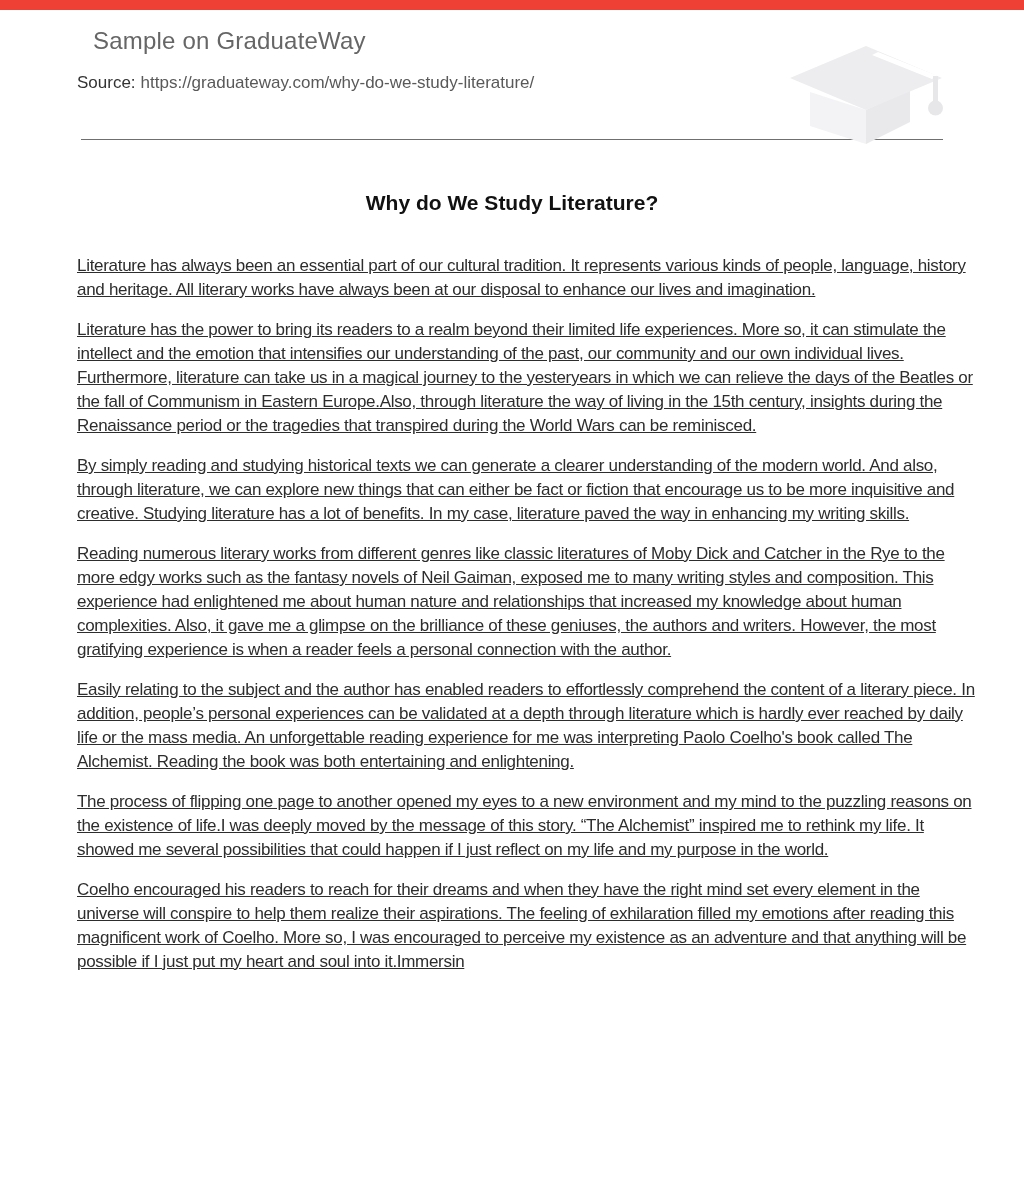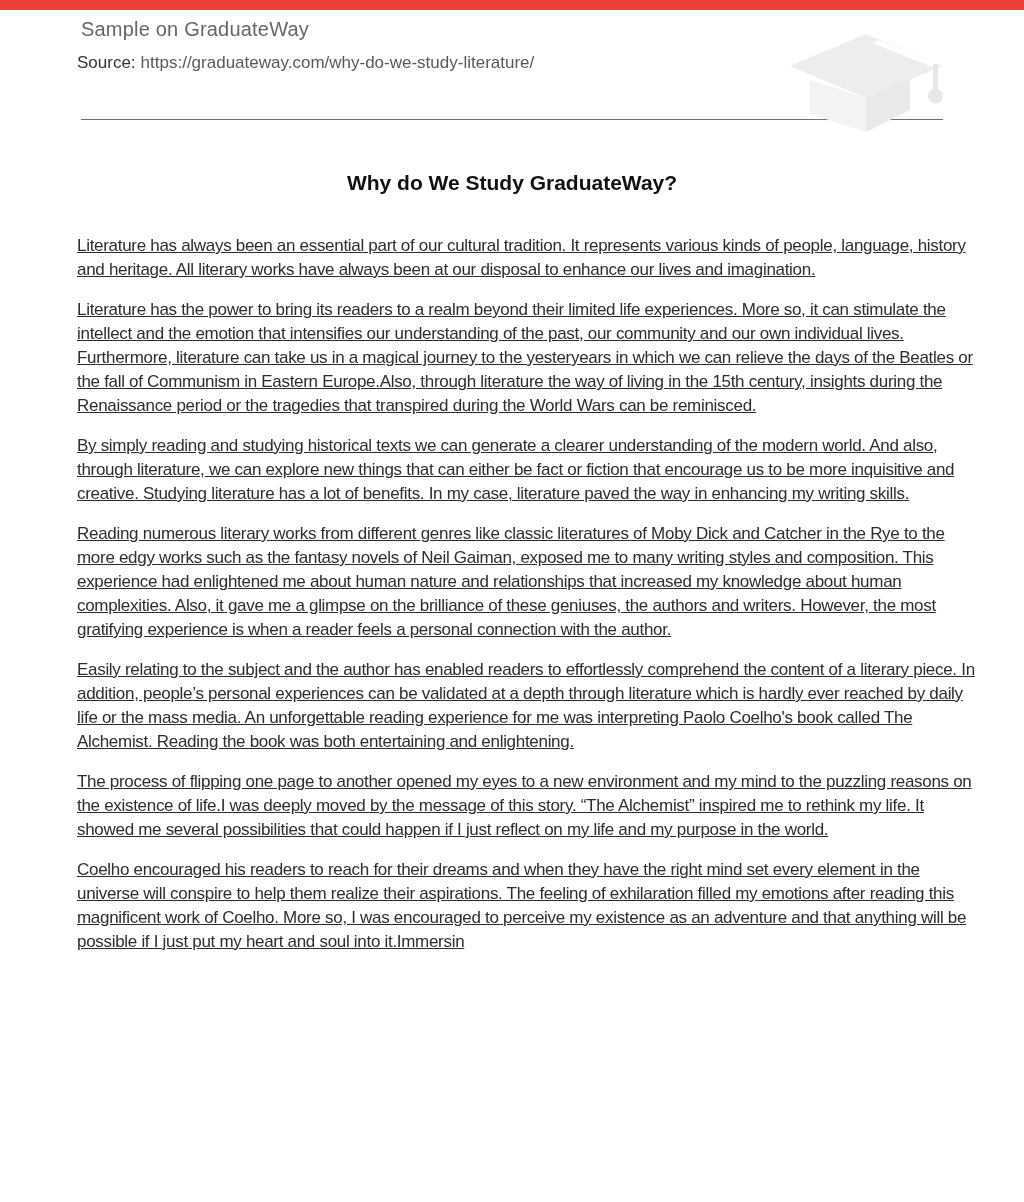"Sample on GraduateWay" .site-title { font-size: 20px -> 24px; margin: 4px -> 16px }
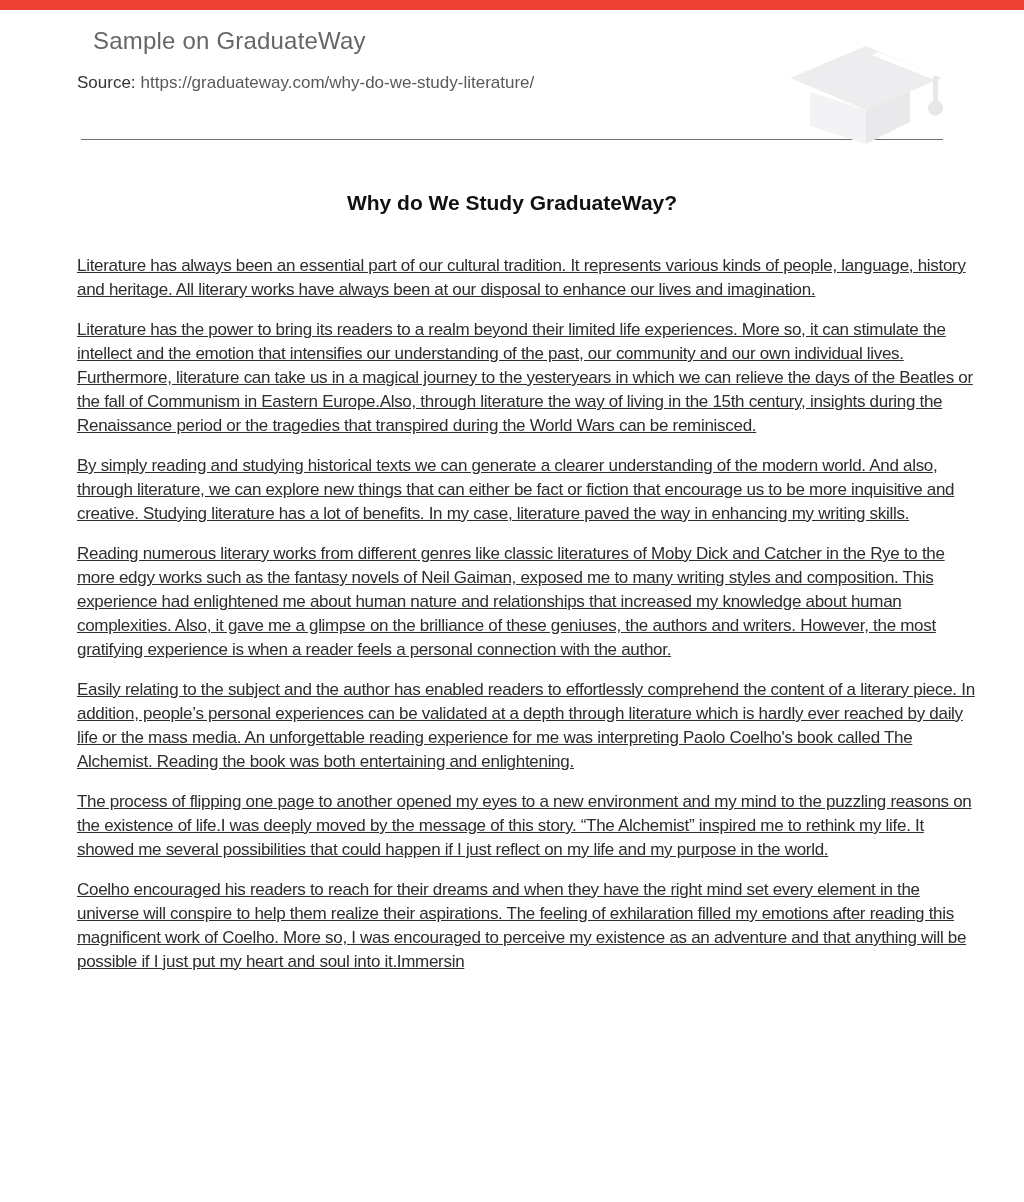"Why do We Study GraduateWay?" h2.essay-title { text: GraduateWay -> Literature }
